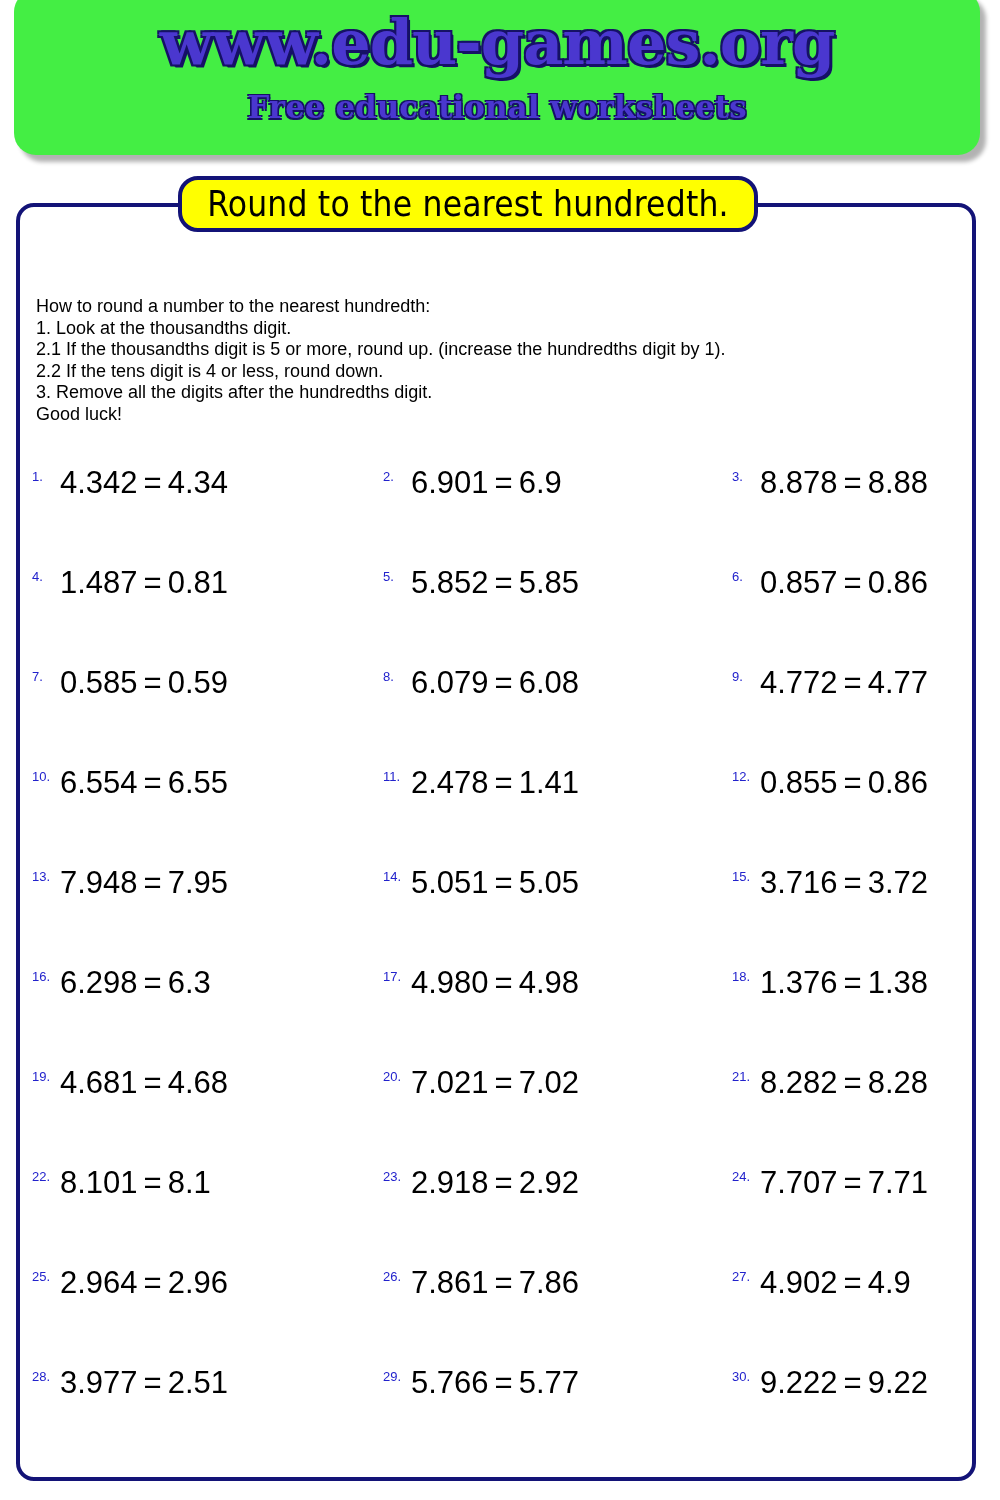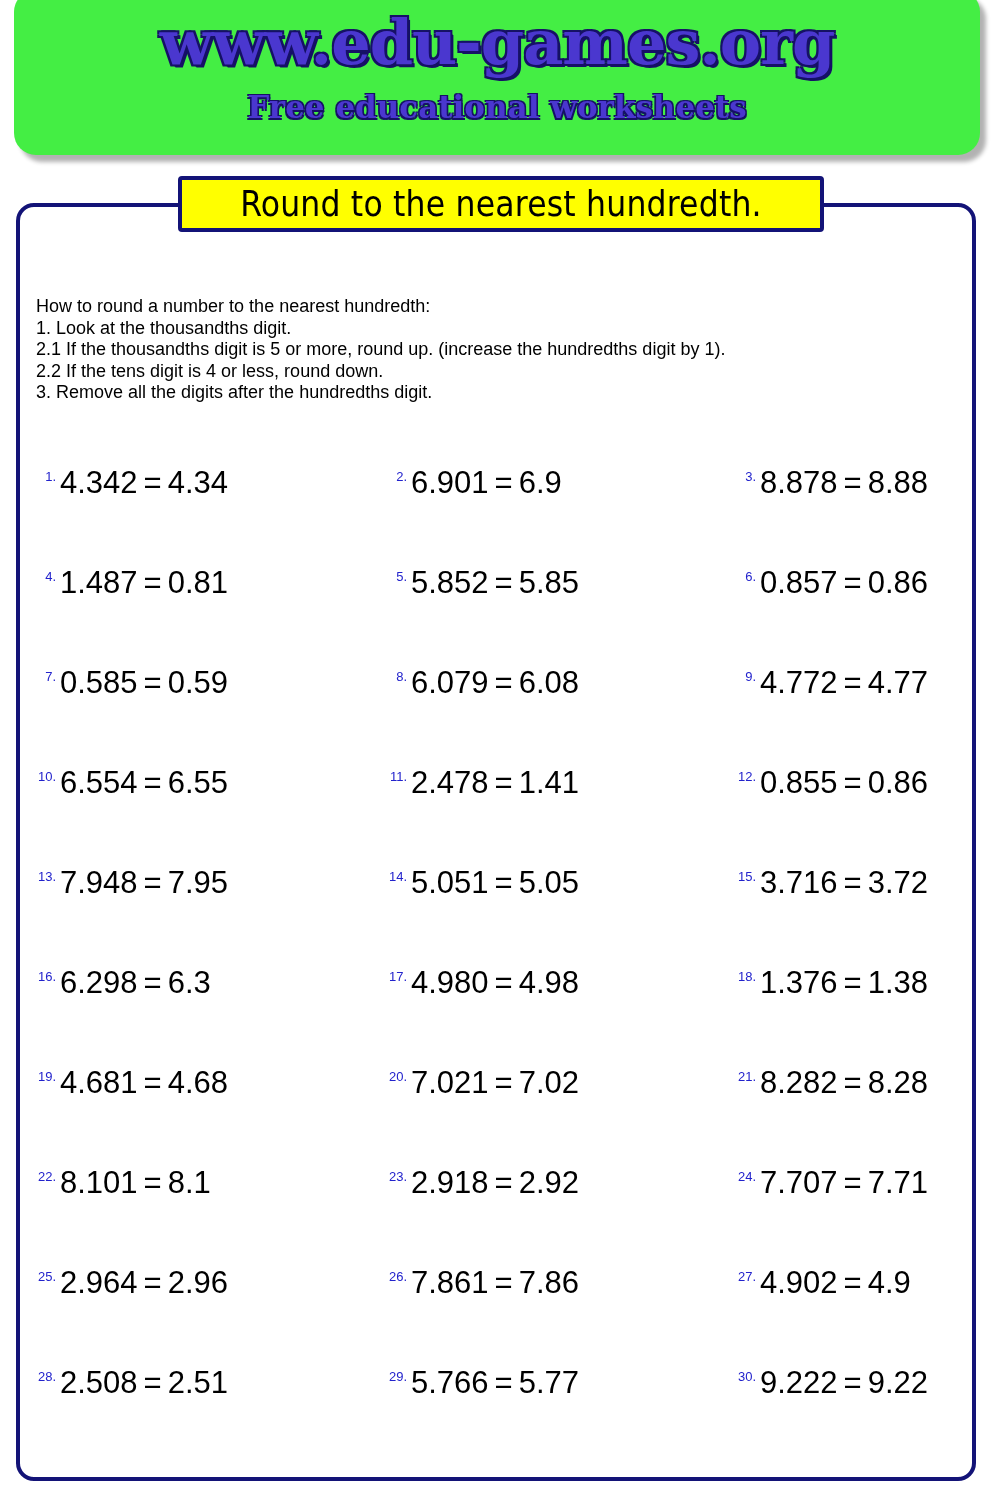"Round to the nearest hundredth." #title-pill { border-radius: 4px -> 20px; width: 646px -> 580px }
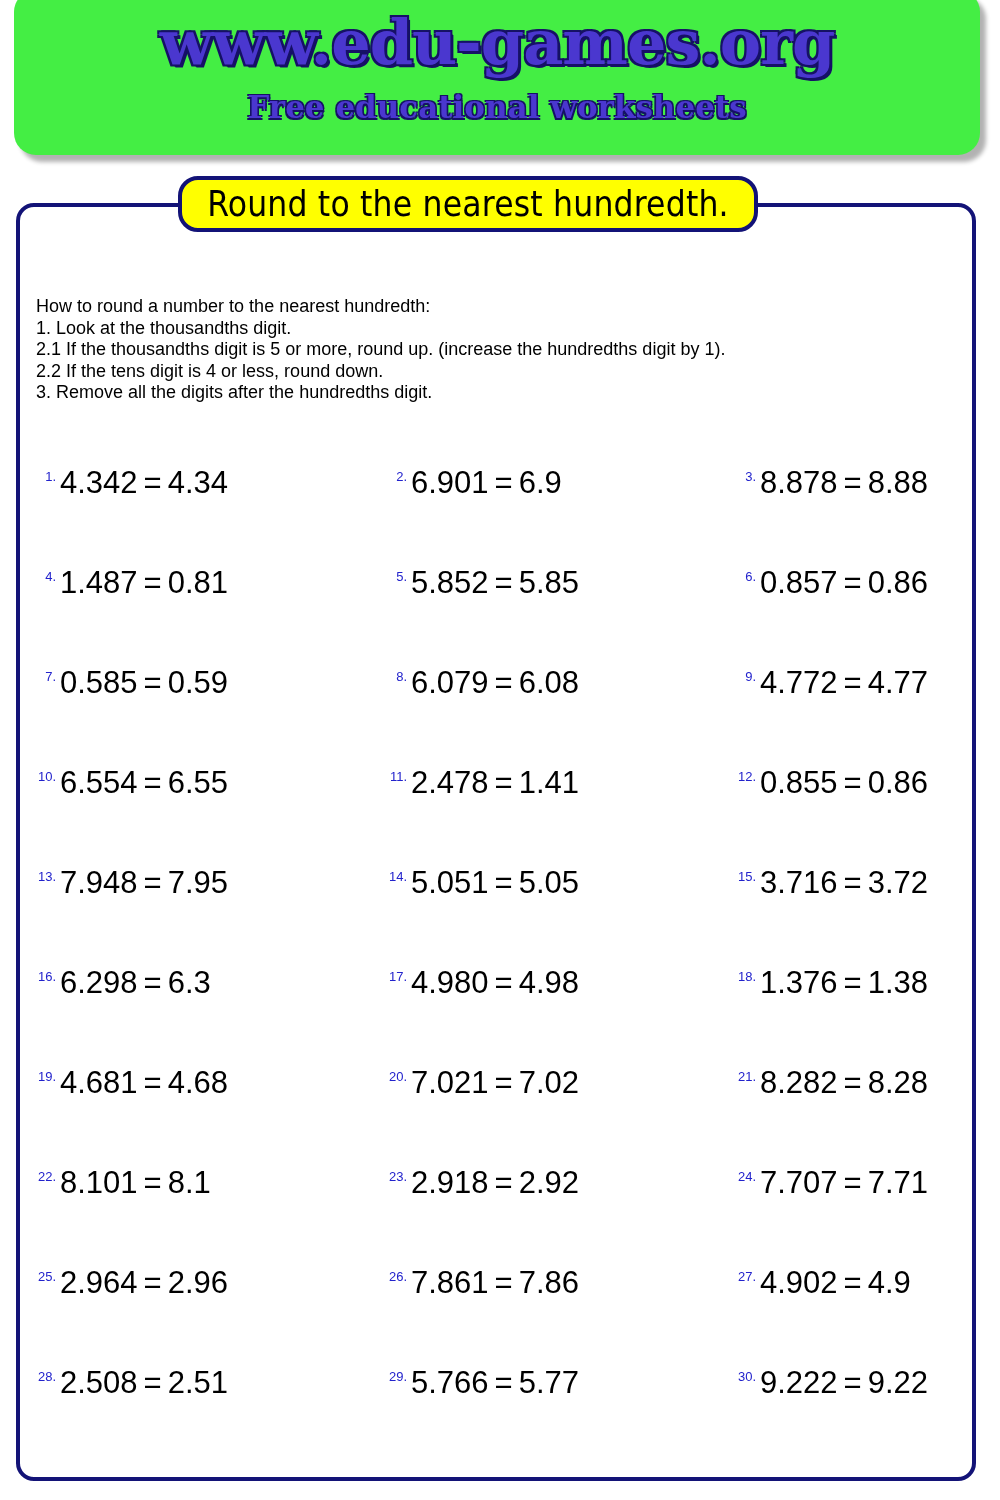"Good luck!" div.line { html: none -> <div>Good luck!</div> }
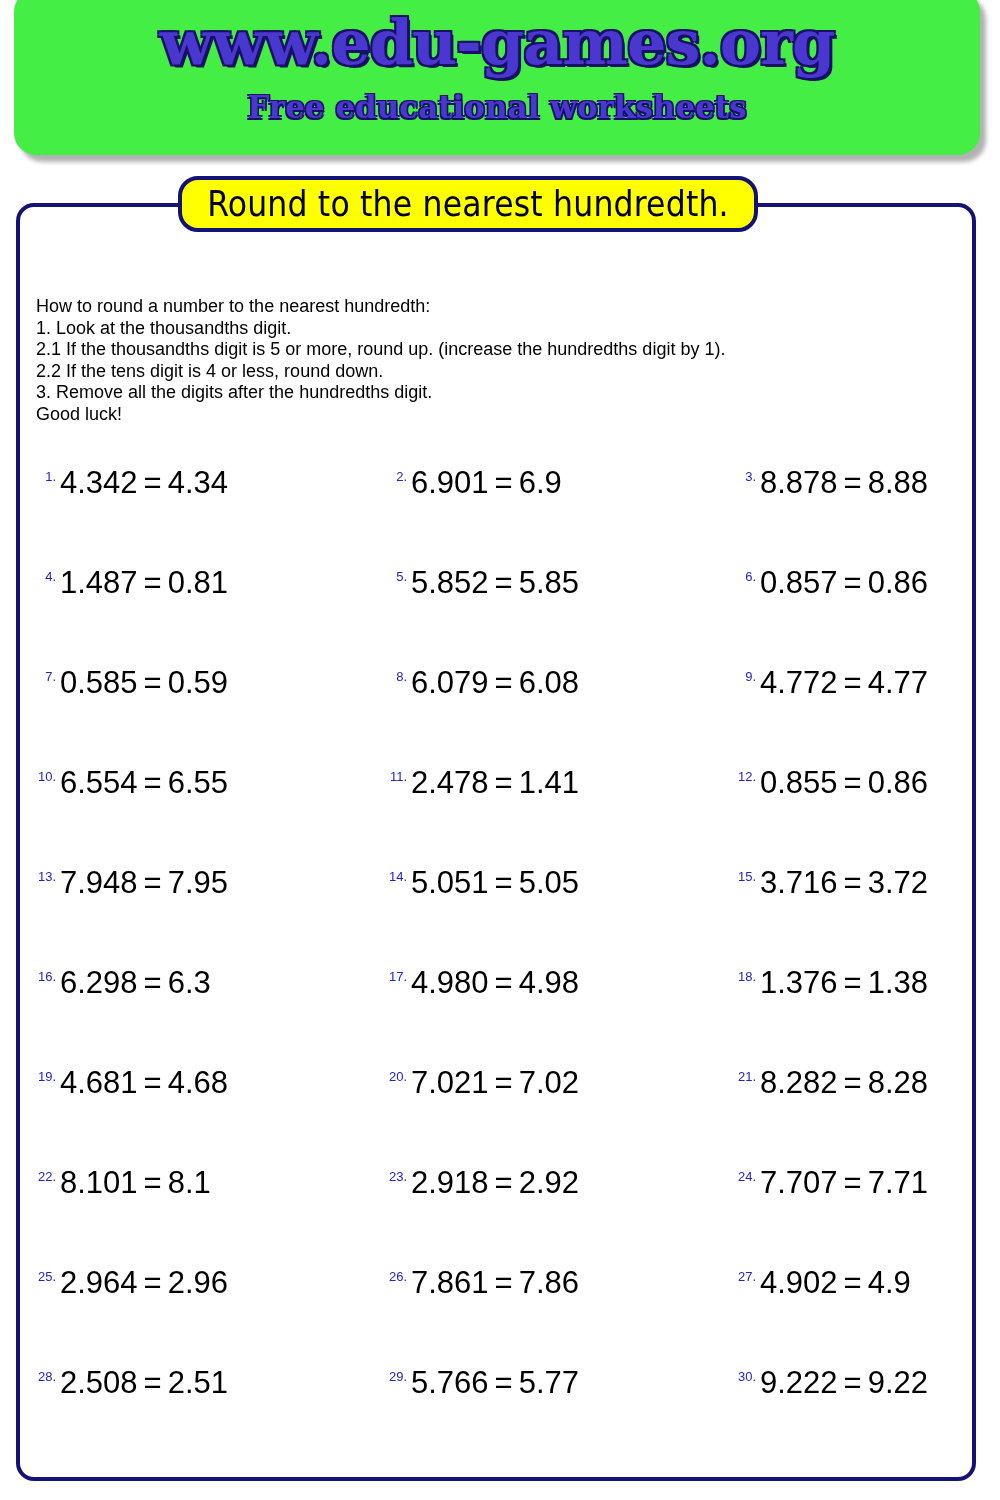"1. 4.342 = 4.34" .prob-row { text-align: right -> none }
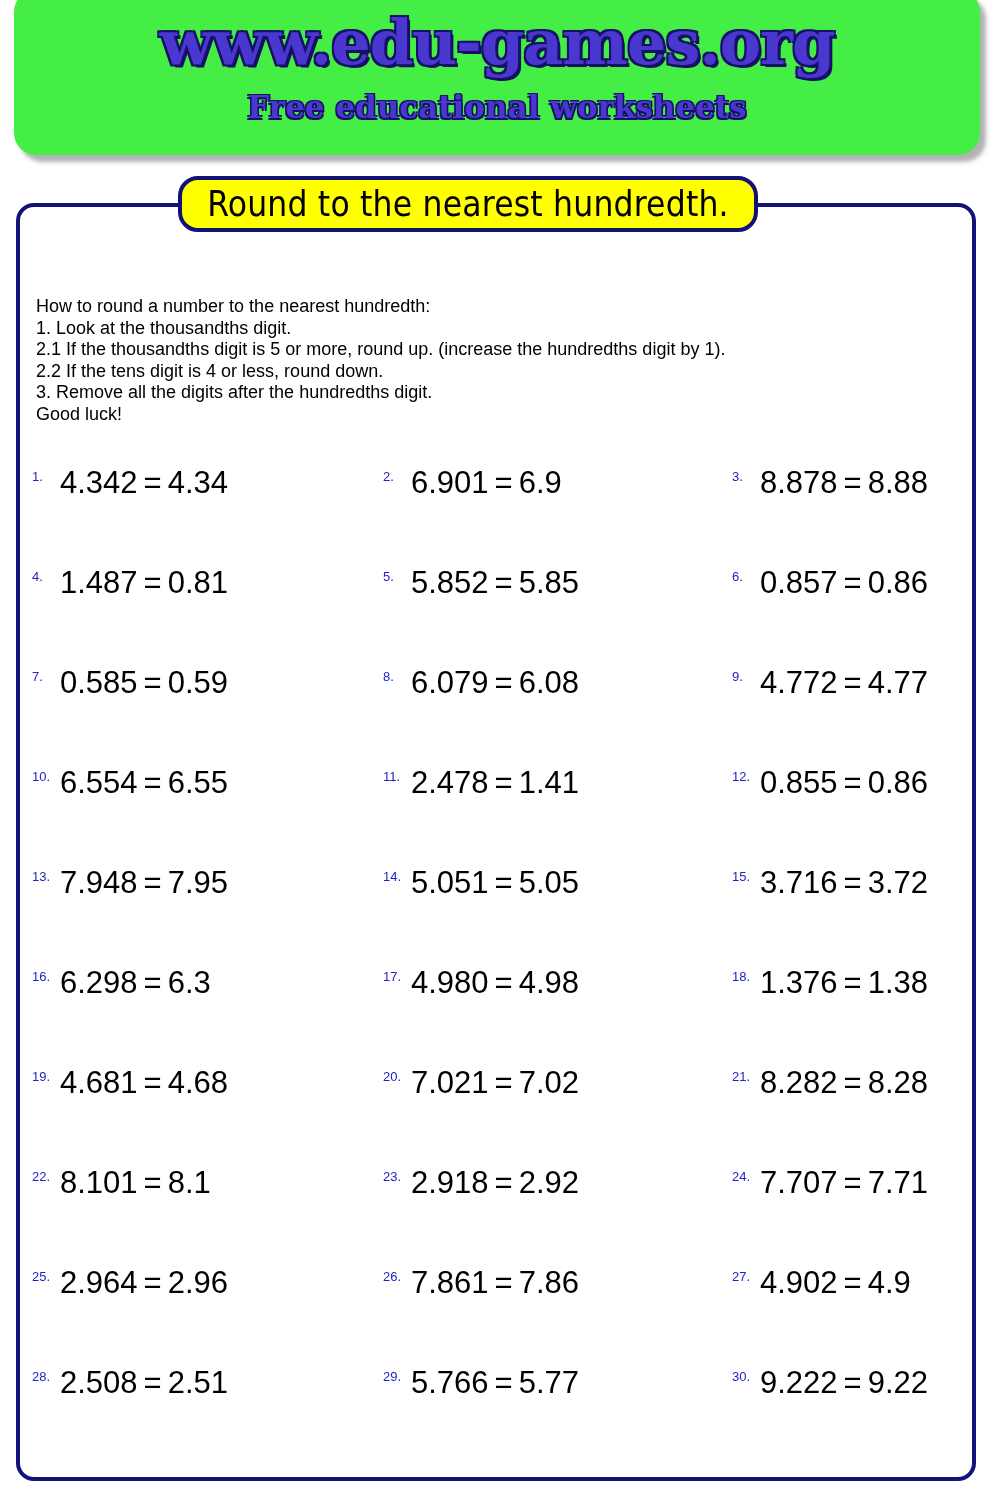"2.508" span { text: 2.508 -> 3.977 }
